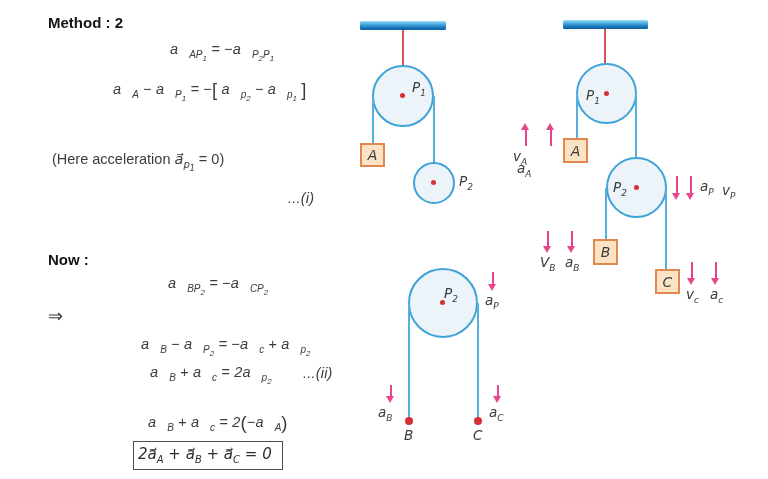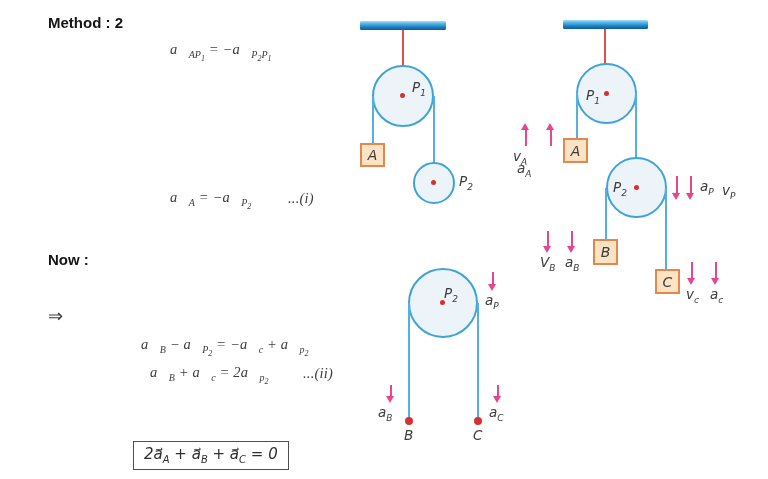"a⃗AP1 = −a⃗P2P1" .eq { font-family: Liberation Serif, serif -> Liberation Sans, sans-serif }
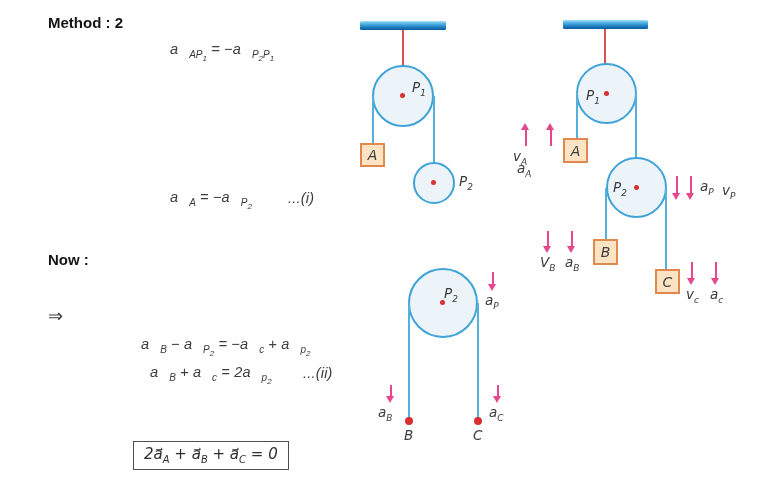"a⃗A − a⃗P1 = −[" div.eq { html: none -> <div>a⃗<sub>A</sub> − a⃗<sub>P<sub>1</sub></sub> = −<span>[</span> a⃗<sub>p<sub>2</sub></sub> − a⃗<sub>p<sub>1</sub></sub> <span>]</span></div> }
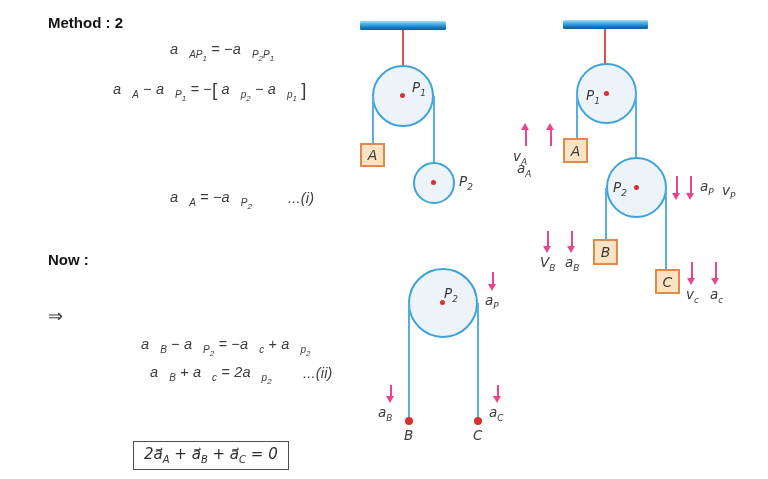"(Here acceleration a⃗p1 = 0)" div.note { html: none -> <div>(Here acceleration <i>a⃗<sub>p<sub>1</sub></sub></i> = 0)</div> }
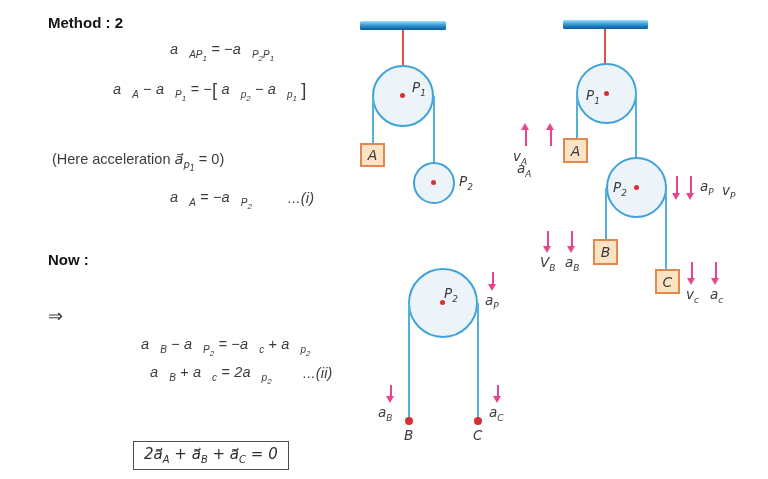"a⃗A = −a⃗P2" div.eq { html: <div>a⃗<sub>A</sub> = −a⃗<sub>P<sub>2</sub></sub></div> -> none }
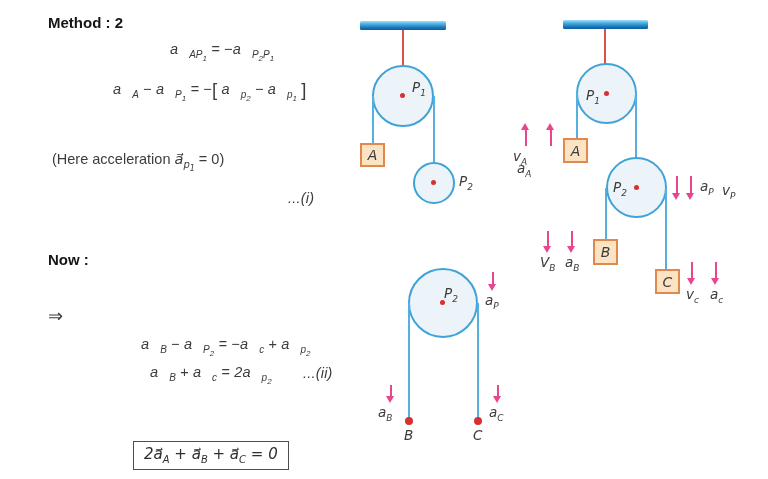"a⃗BP2 = −a⃗CP2" div.eq { html: none -> <div>a⃗<sub>BP<sub>2</sub></sub> = −a⃗<sub>CP<sub>2</sub></sub></div> }
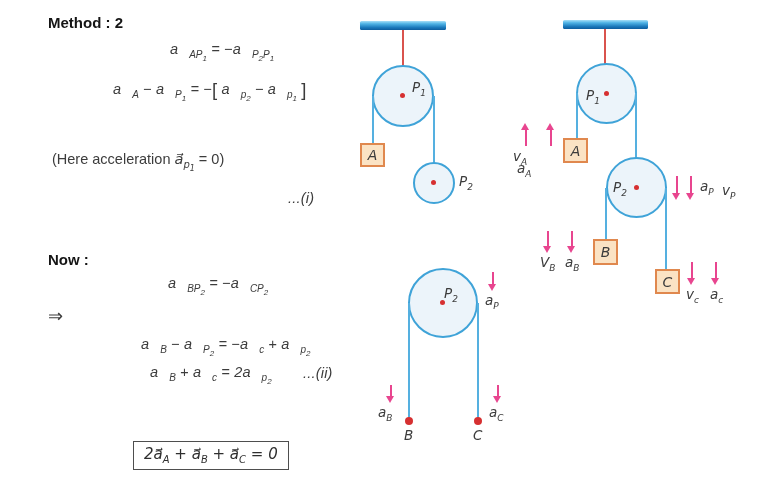"a⃗B + a⃗c = 2(−a⃗A)" div.eq { html: none -> <div>a⃗<sub>B</sub> + a⃗<sub>c</sub> = 2<span>(</span>−a⃗<sub>A</sub><span>)</span></div> }
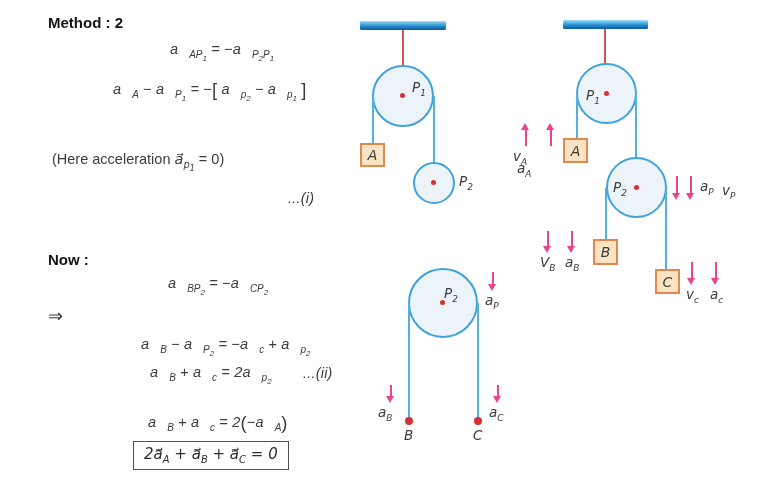"2a⃗A + a⃗B + a⃗C" .eqbox { padding: 3px 10px 4px 10px -> 3px 10px 4px 4px }
